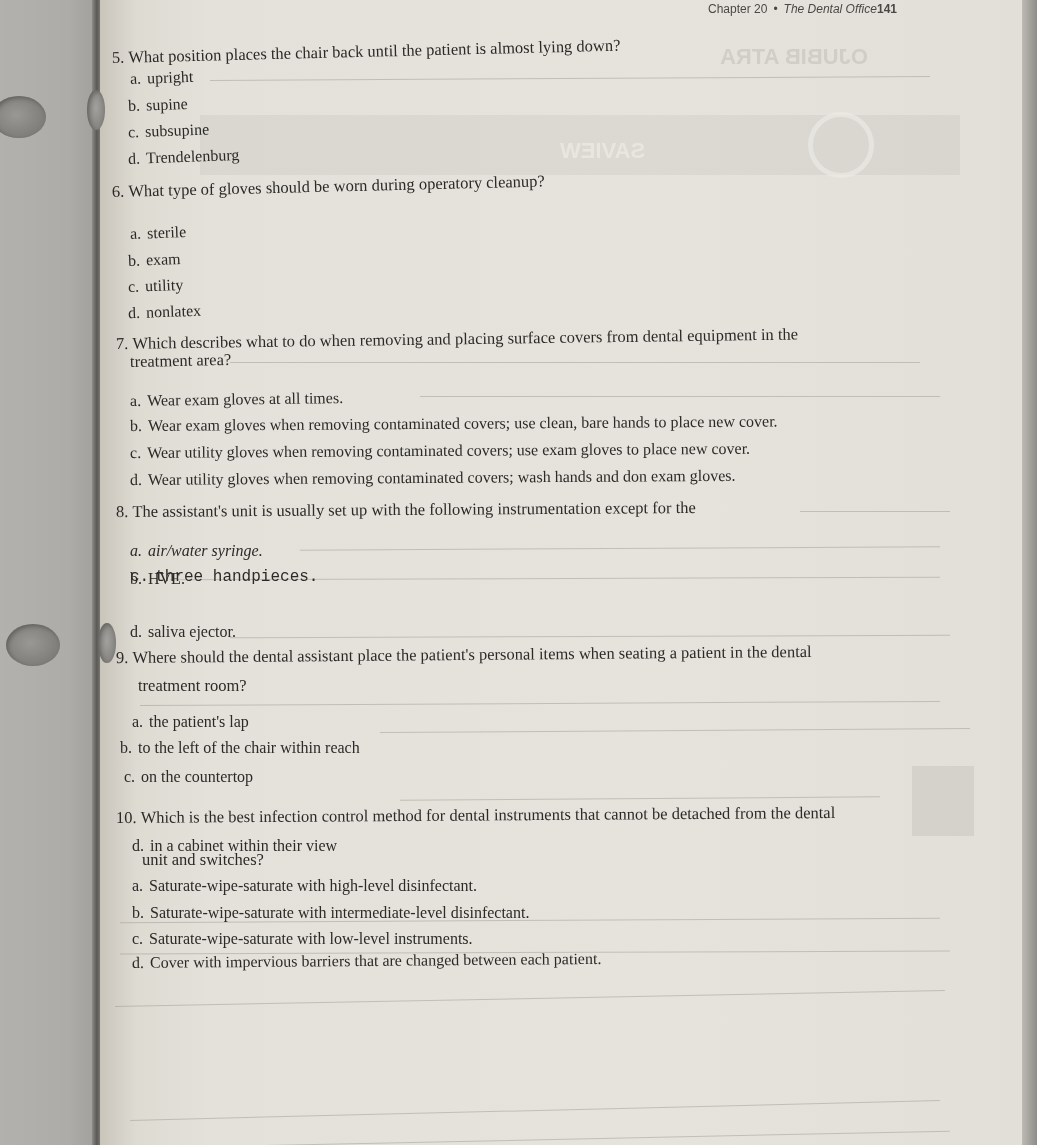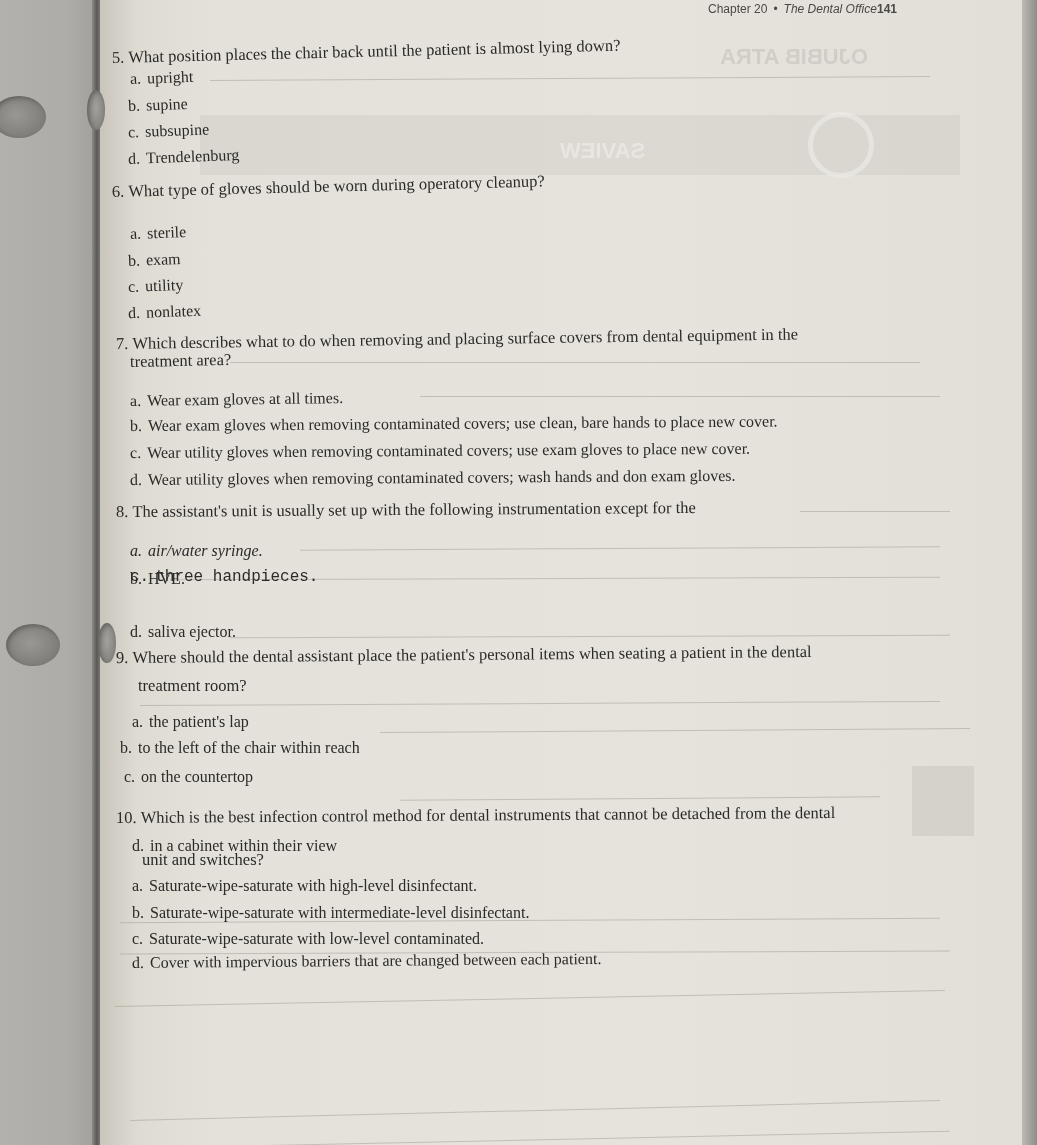"Saturate-wipe-saturate with low-level" span { text: contaminated -> instruments }
